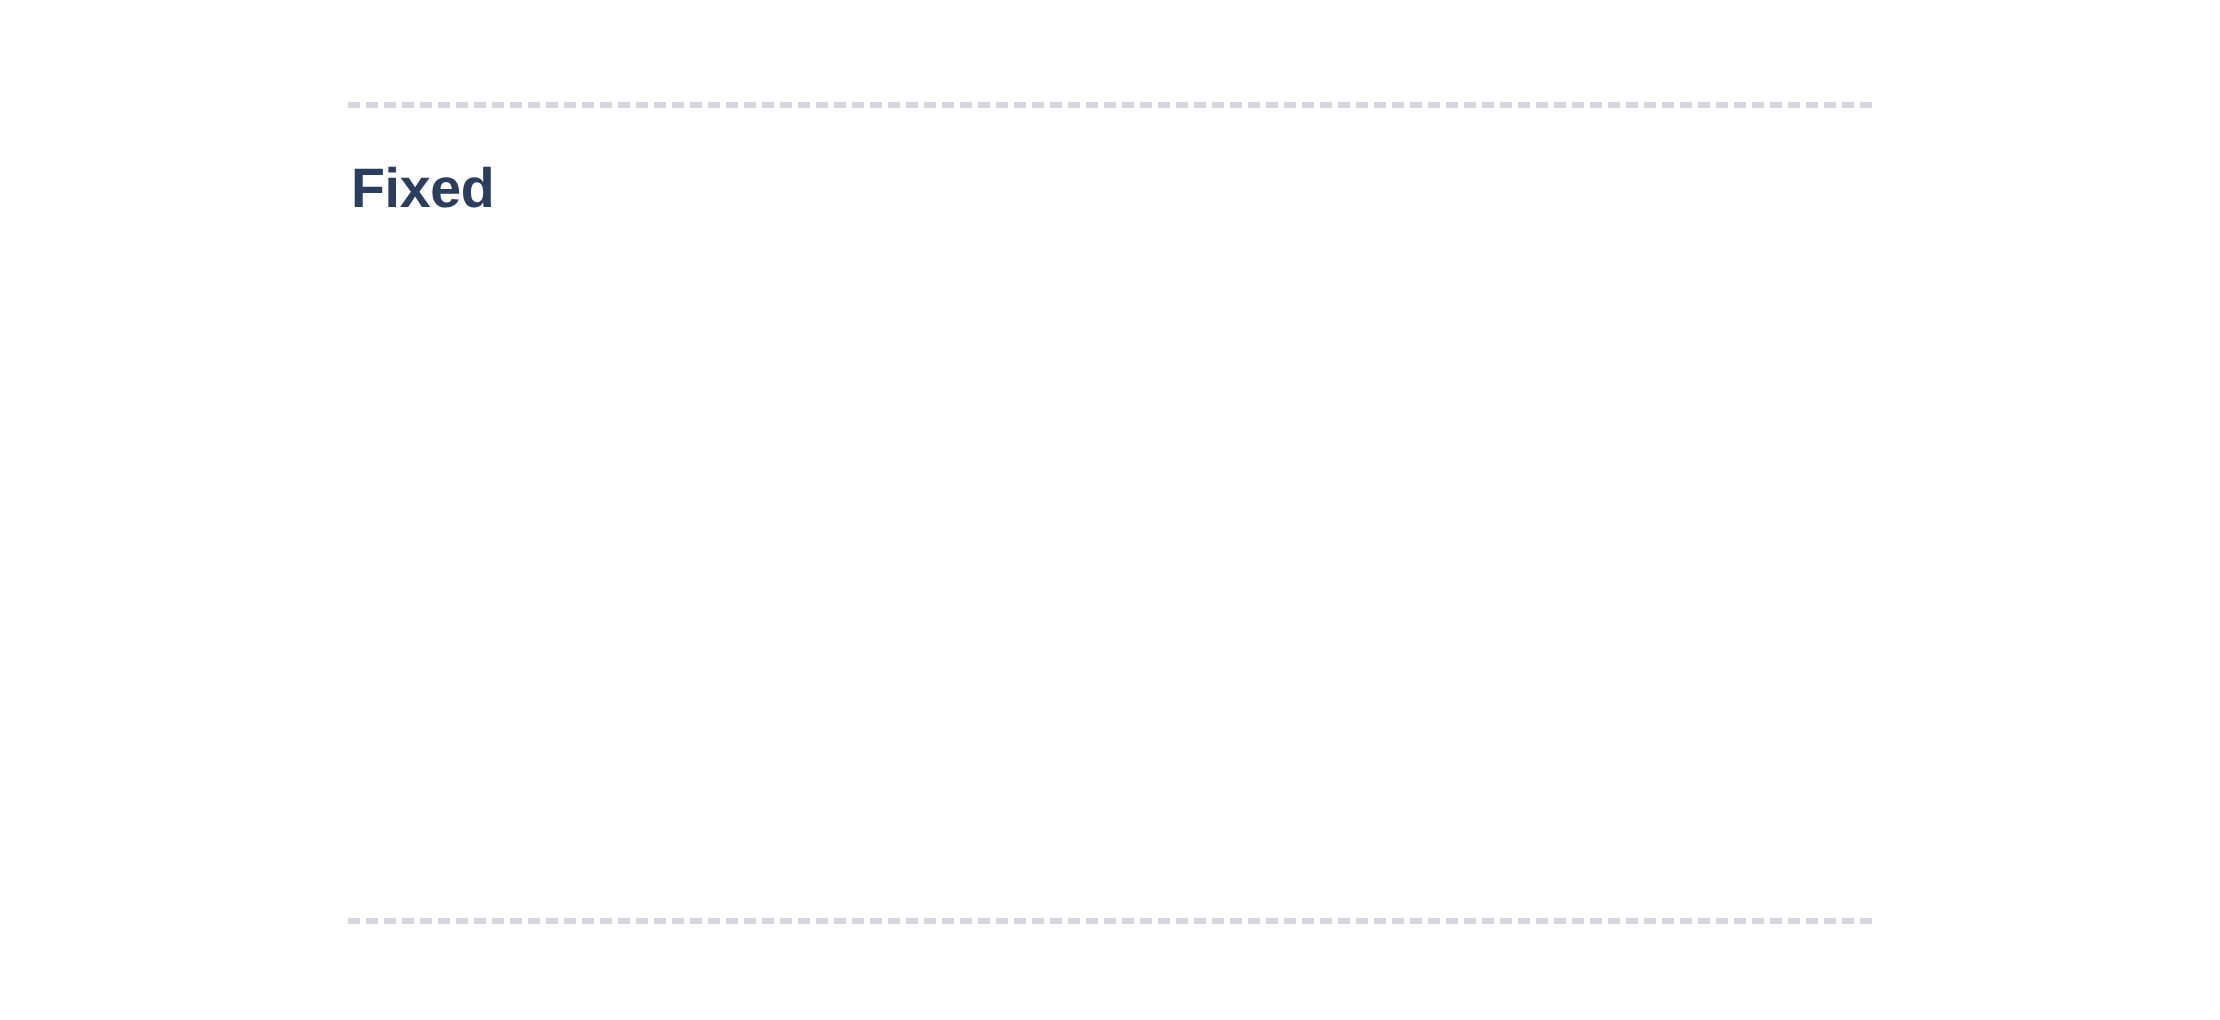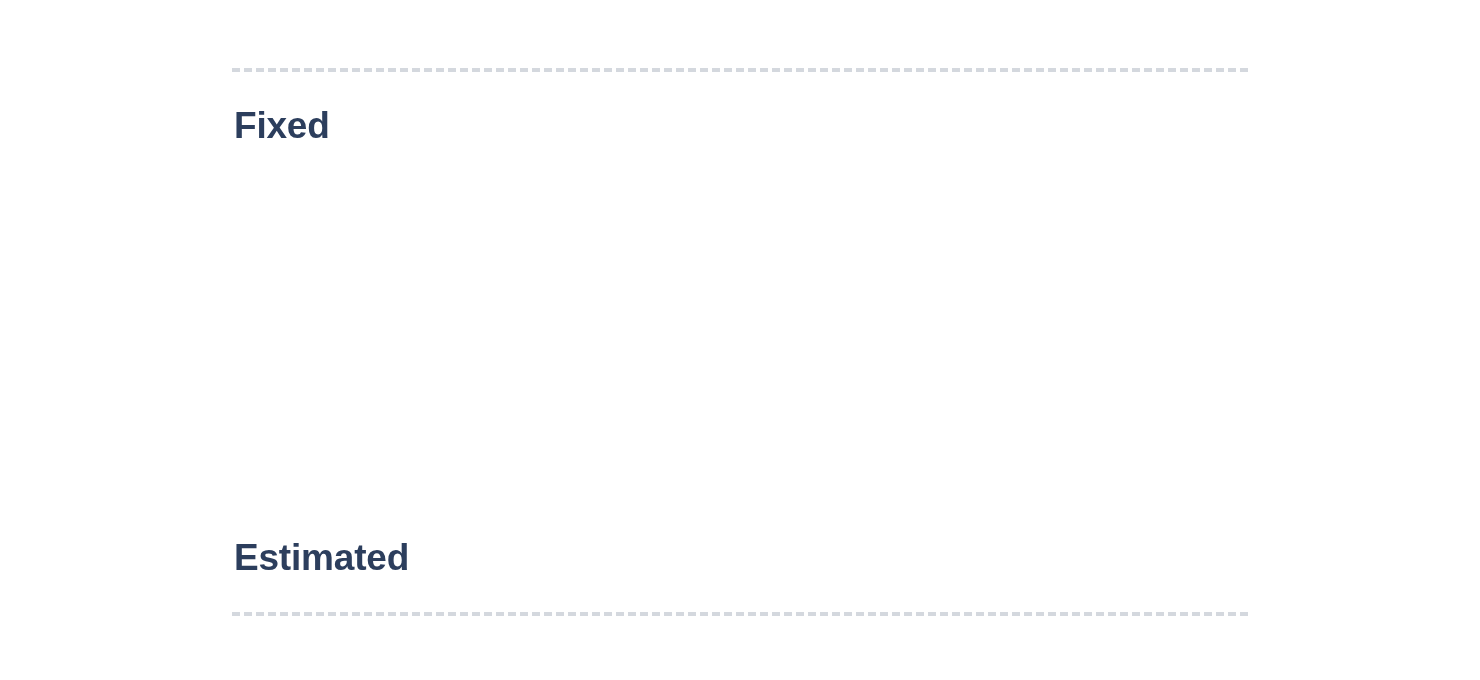"Estimated" div.axis-label { html: <div>Estimated</div> -> none }
